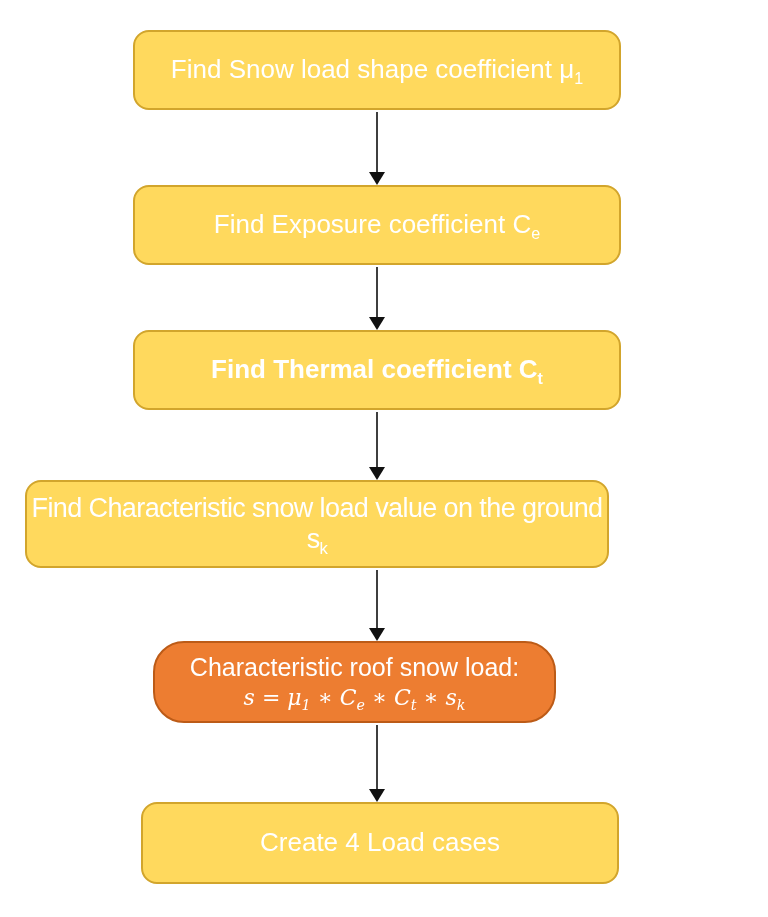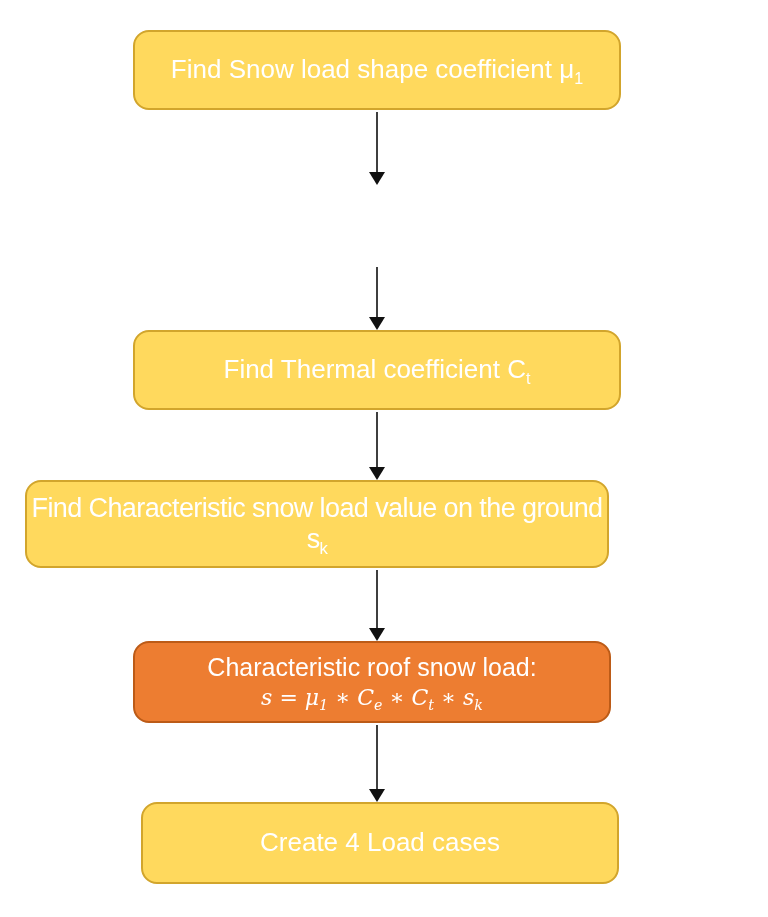"Find Exposure coefficient Ce" div.node { html: none -> <div> <div><span>Find Exposure coefficient C</span><sub>e</sub></div> </div> }
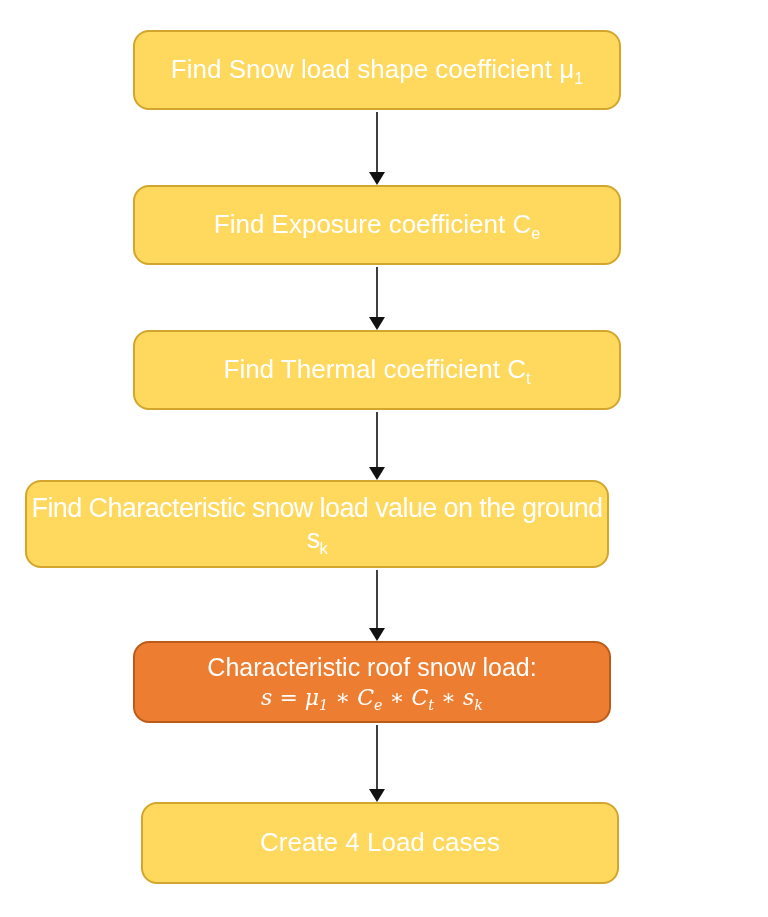"Find Thermal coefficient Ct" div.node { font-weight: none -> bold }
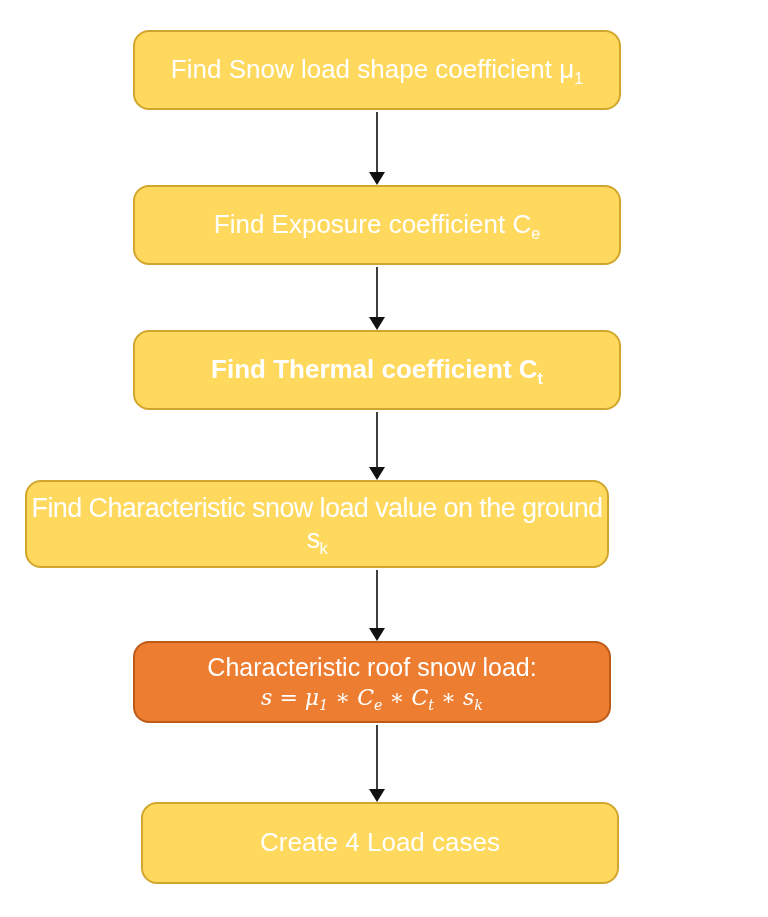"Characteristic roof snow load:" div.node { border-radius: none -> 31px; left: 133px -> 153px; width: 478px -> 403px }
